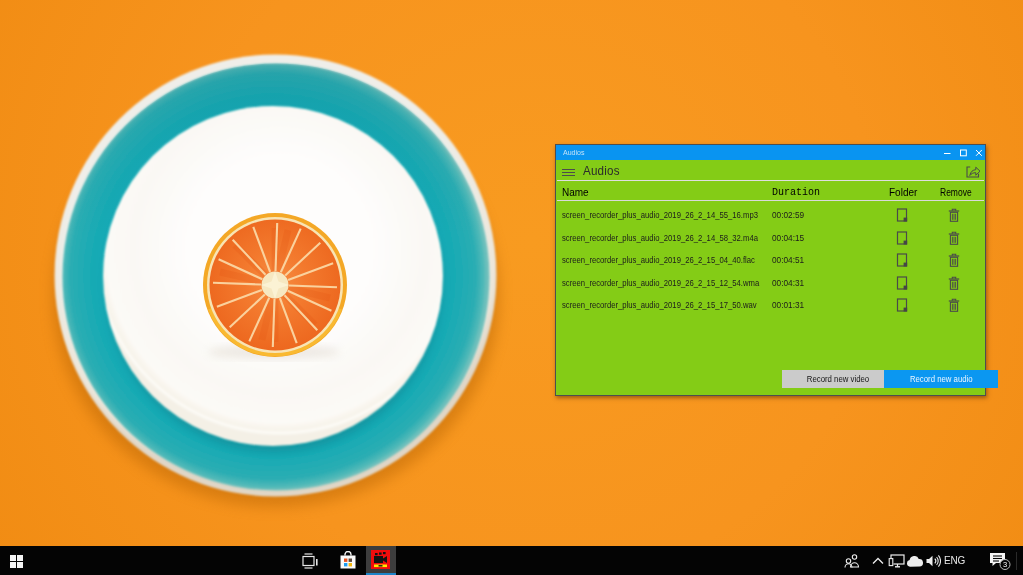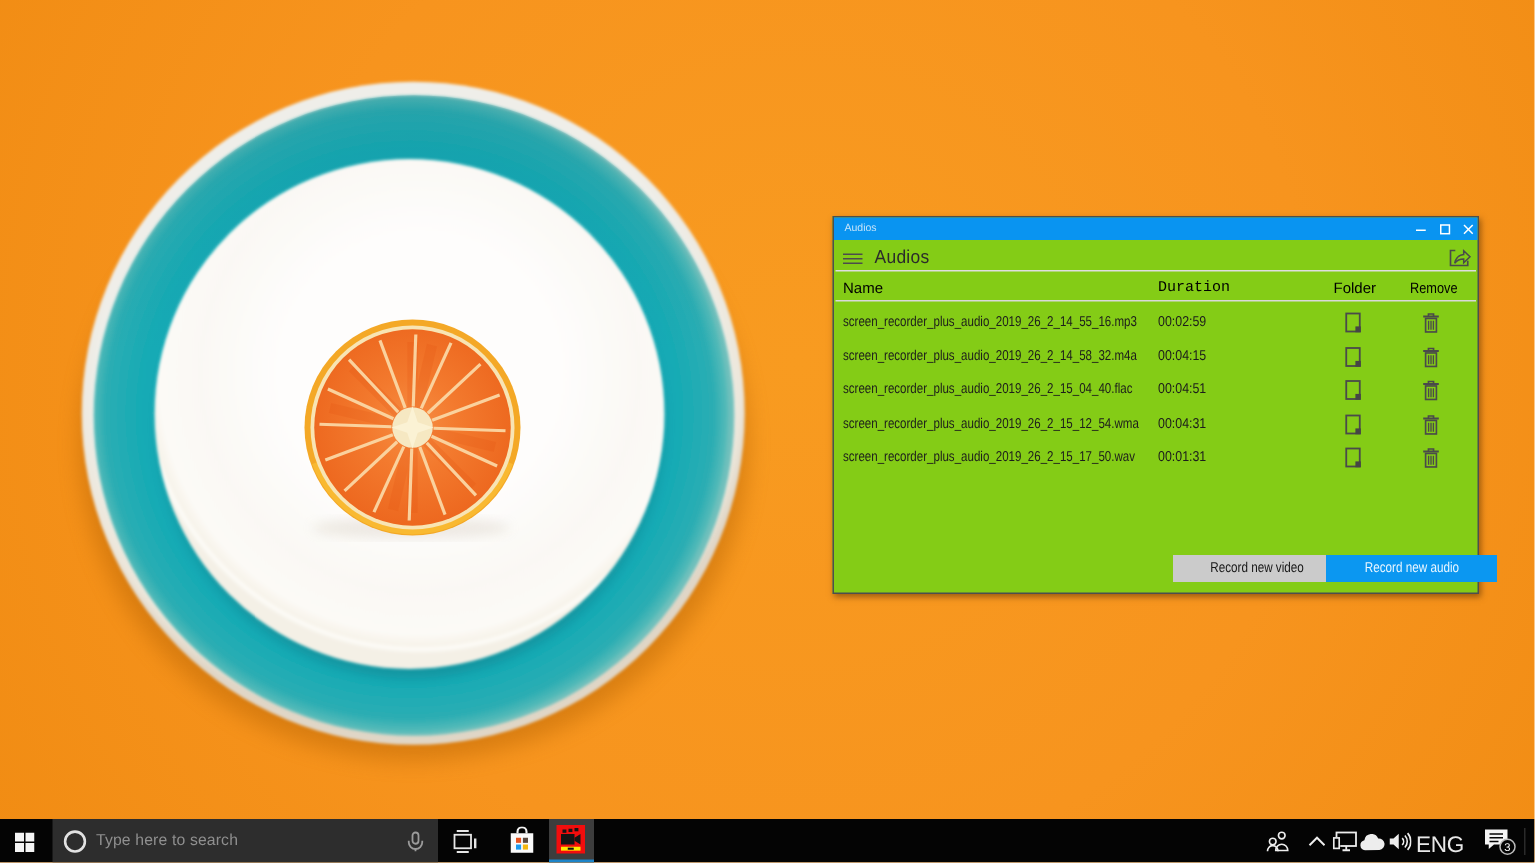"Type here to search" div { html: <div> <svg> <circle></circle> </svg> <div>Type here to search</div> <svg> <rect></rect> <path></path> <line></line> </svg> </div> -> none }
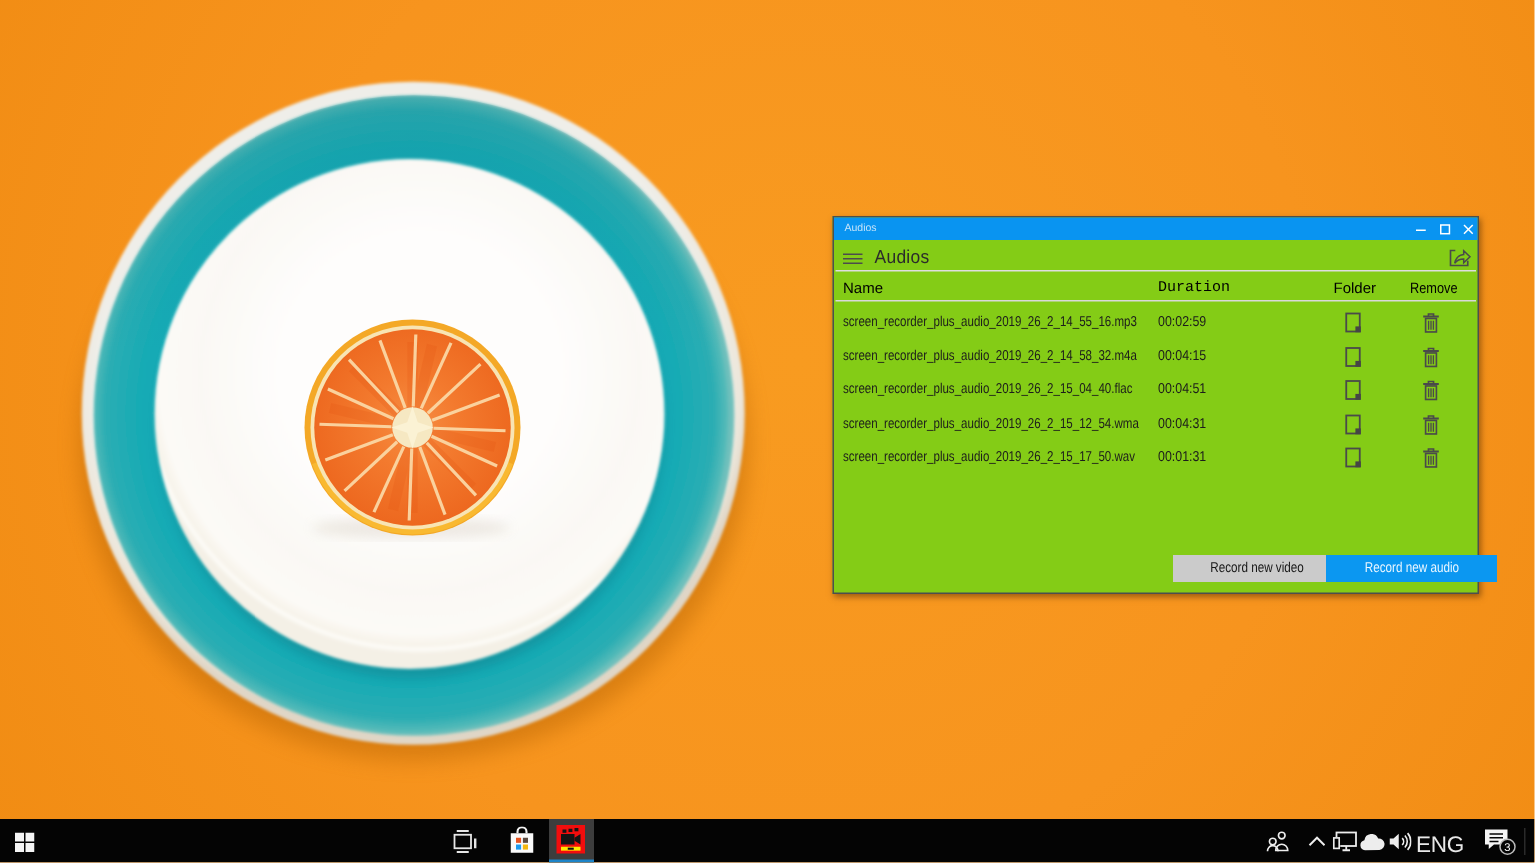"ENG" .tray-txt { font-size: 15px -> 10px }
